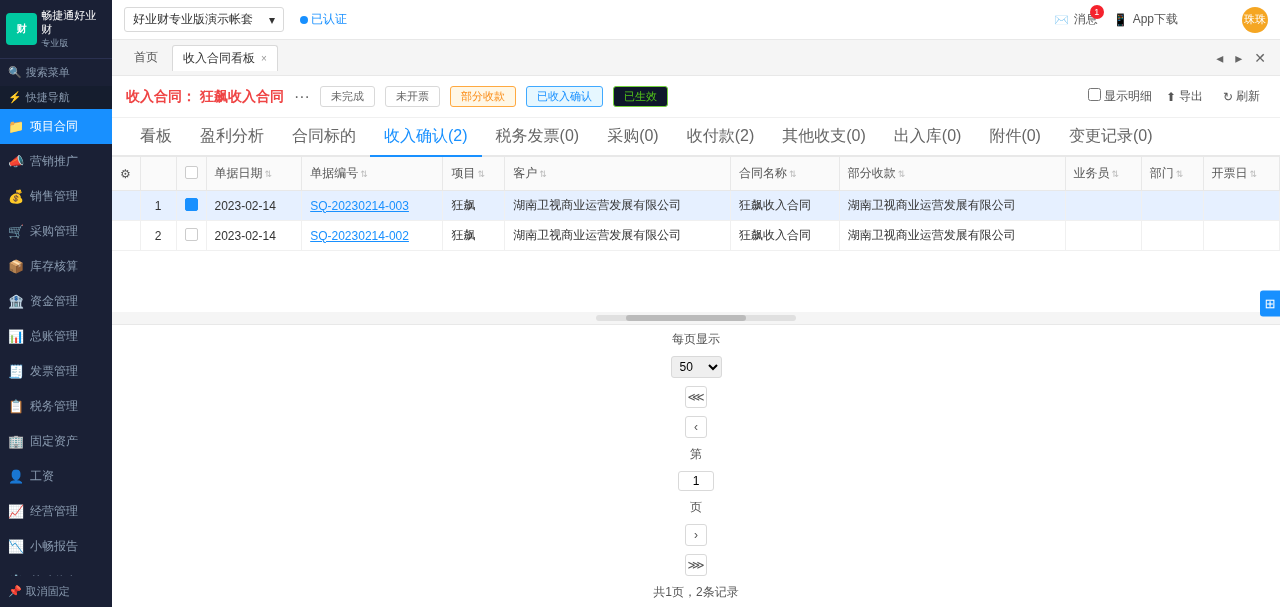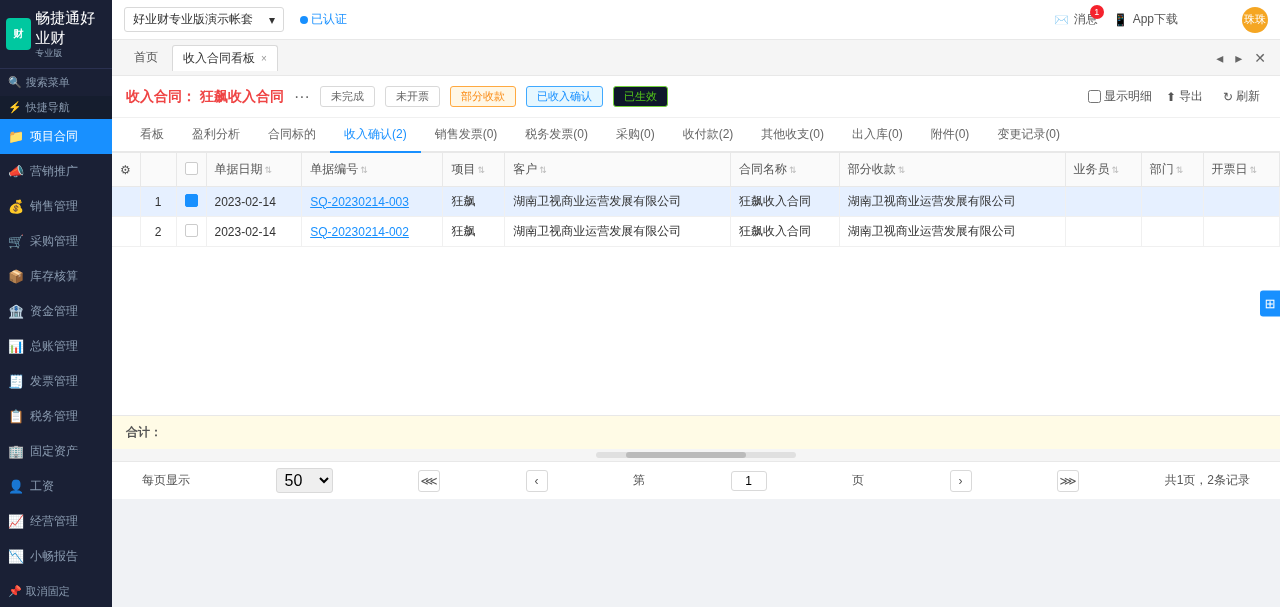"畅捷通好业财" .sidebar-logo-text { font-size: 15px -> 11px }
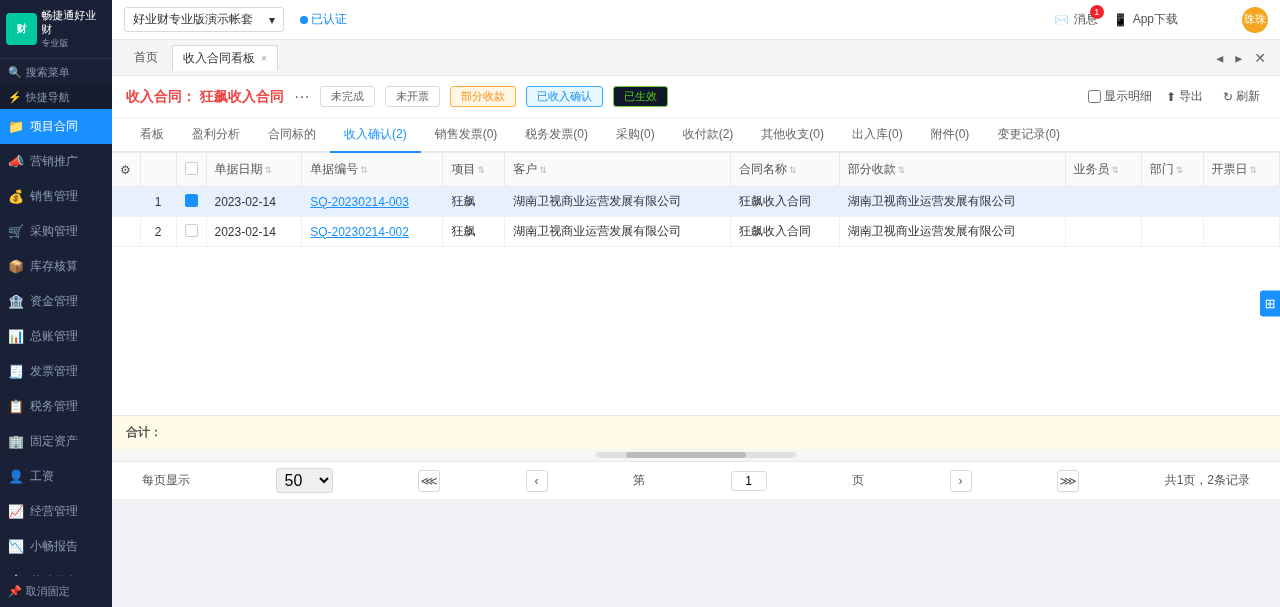"好业财专业版演示帐套" .main { height: 499px -> 607px }
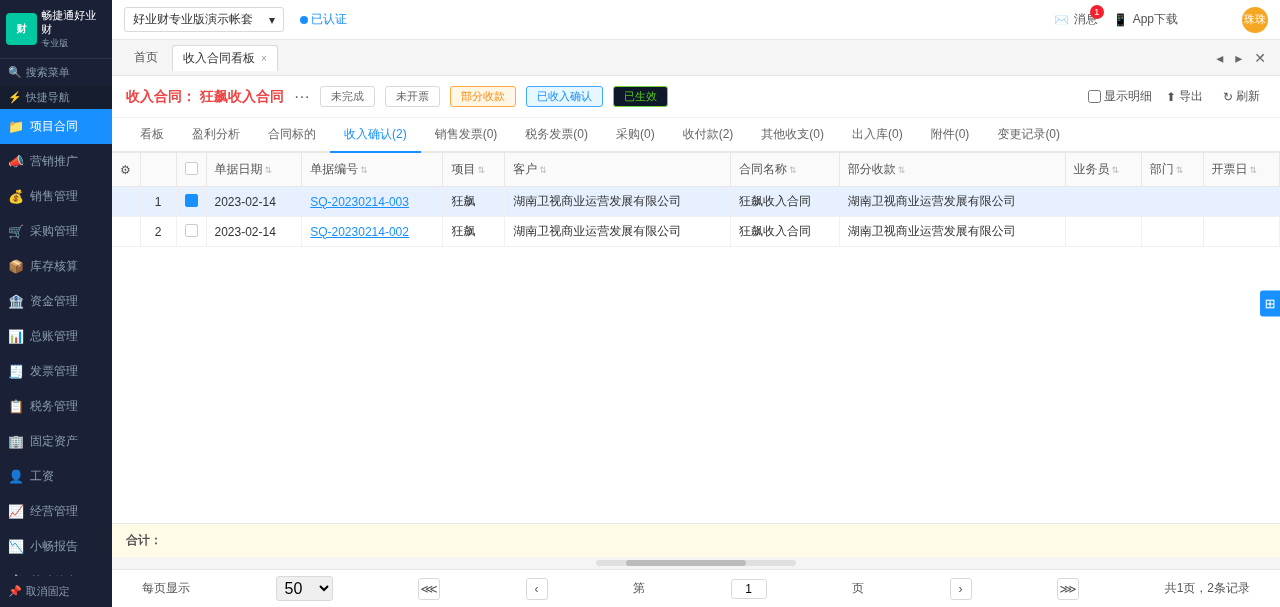"显示明细" .show-detail-cb { align-items: center -> flex-start }
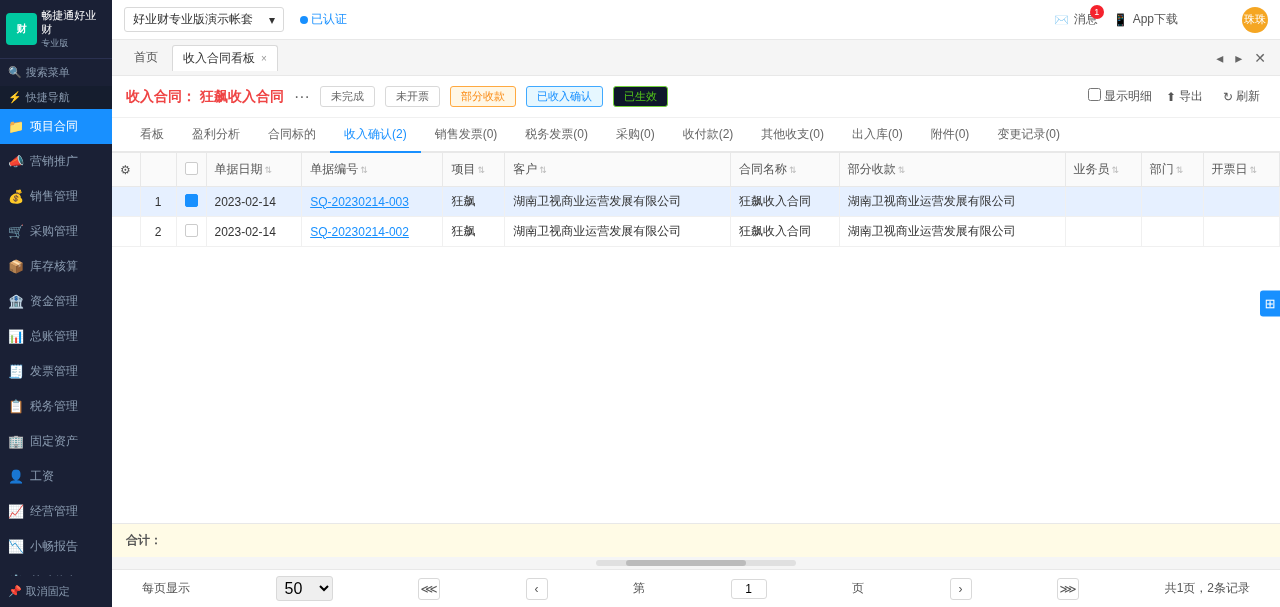"看板" .sub-tab { font-size: 12px -> 16px }
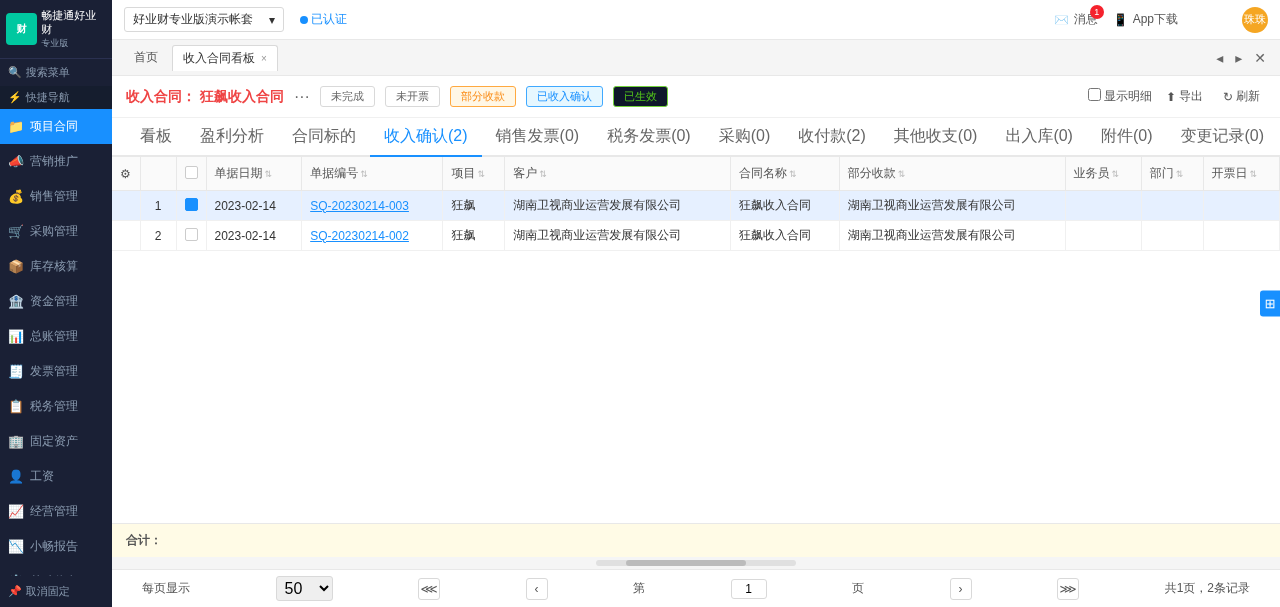"销售发票(0)" div.sub-tab { html: <div>销售发票(0)</div> -> none }
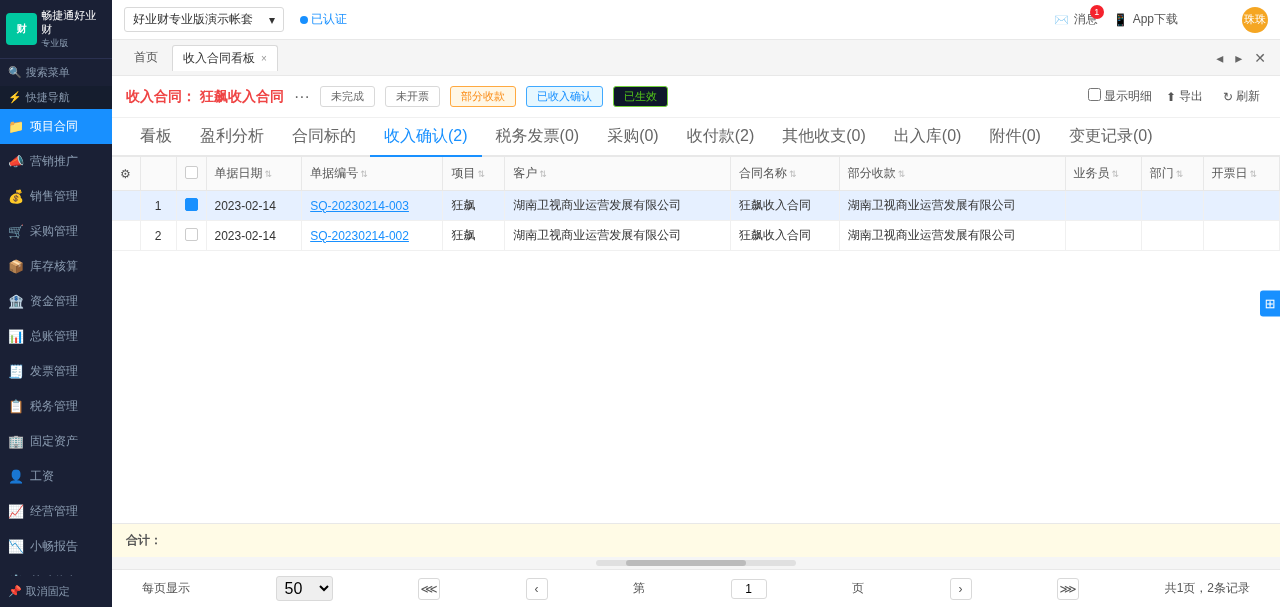"合计：" div.table-footer { html: <div> <span>合计：</span> </div> -> none }
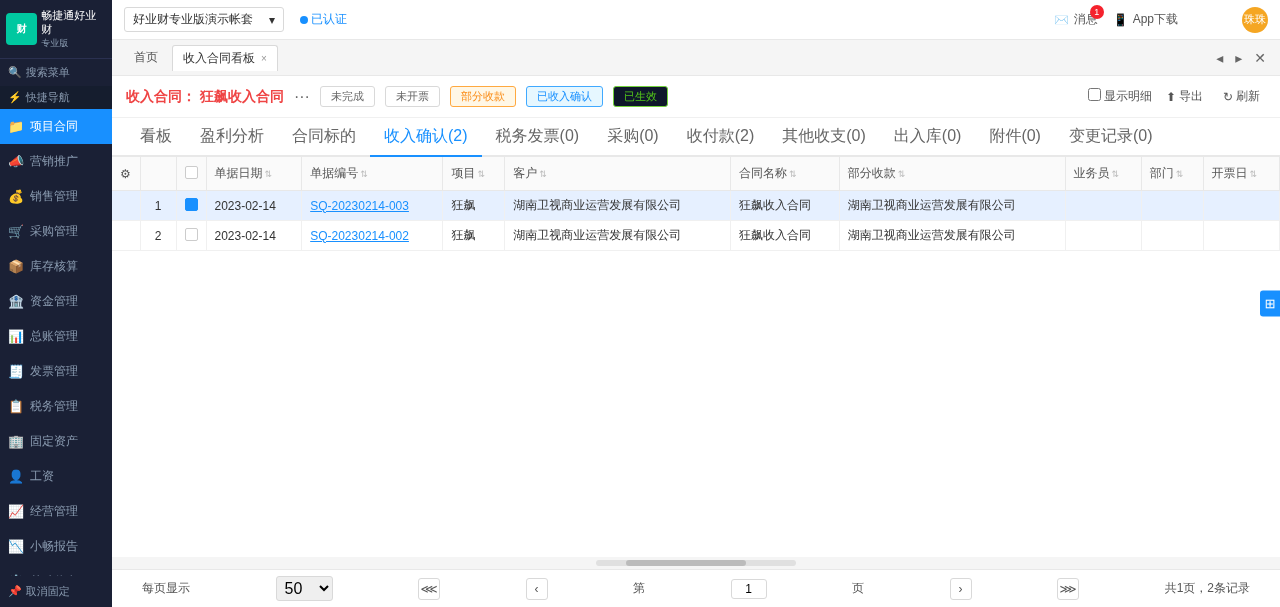"每页显示" .pagination-bar { flex-direction: none -> column; justify-content: space-between -> flex-start }
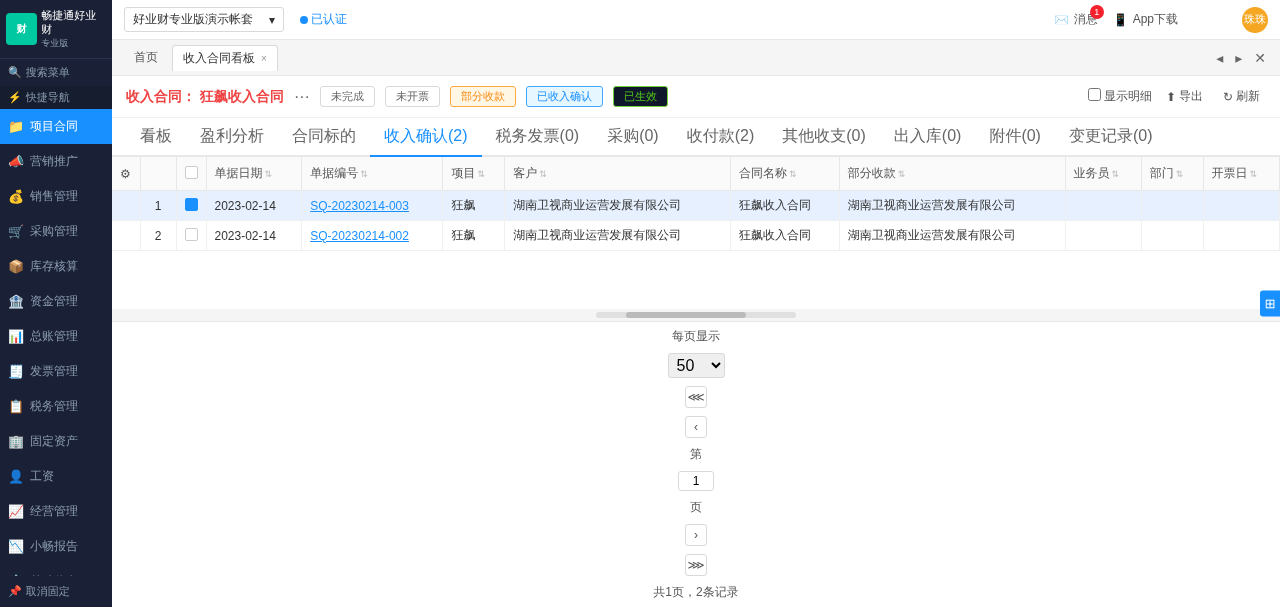"50" .pagination-select { font-size: 16px -> 12px }
